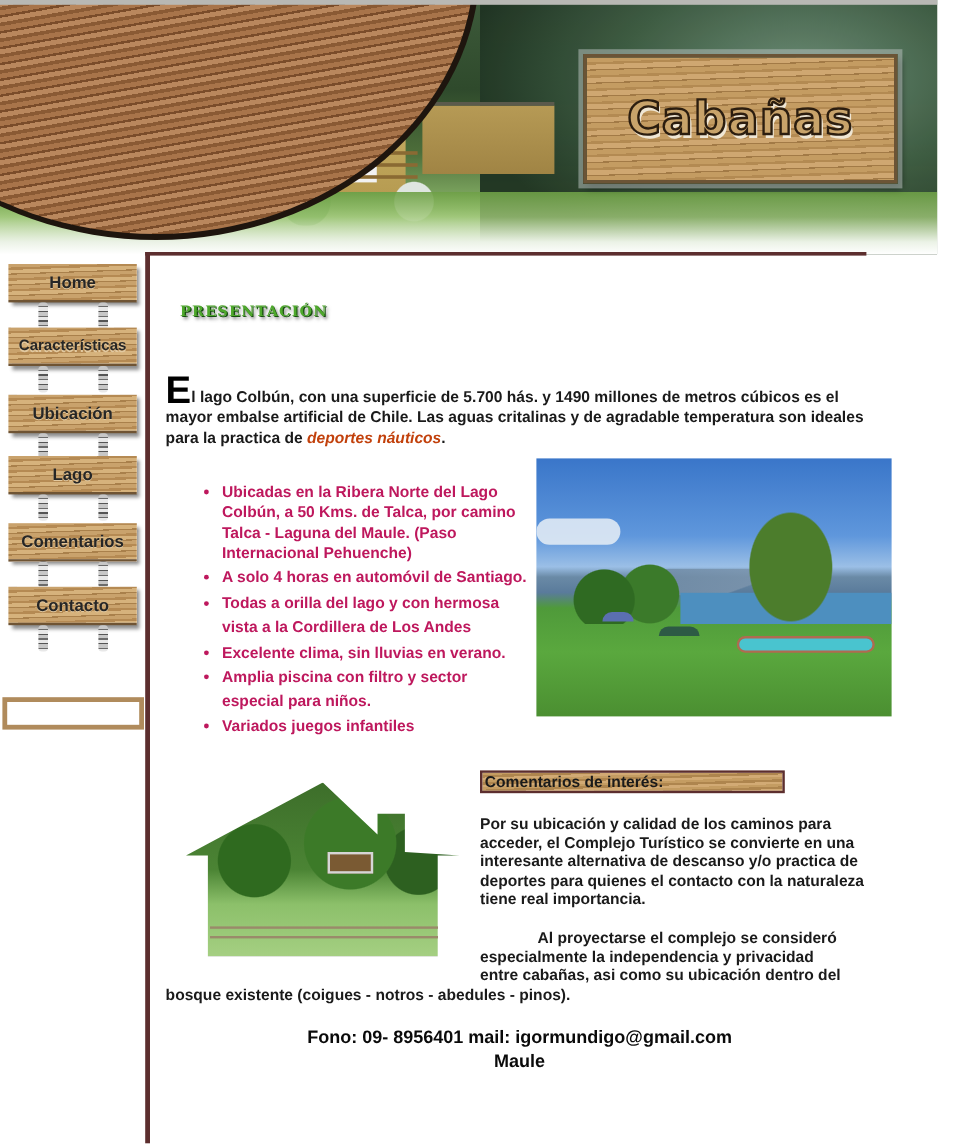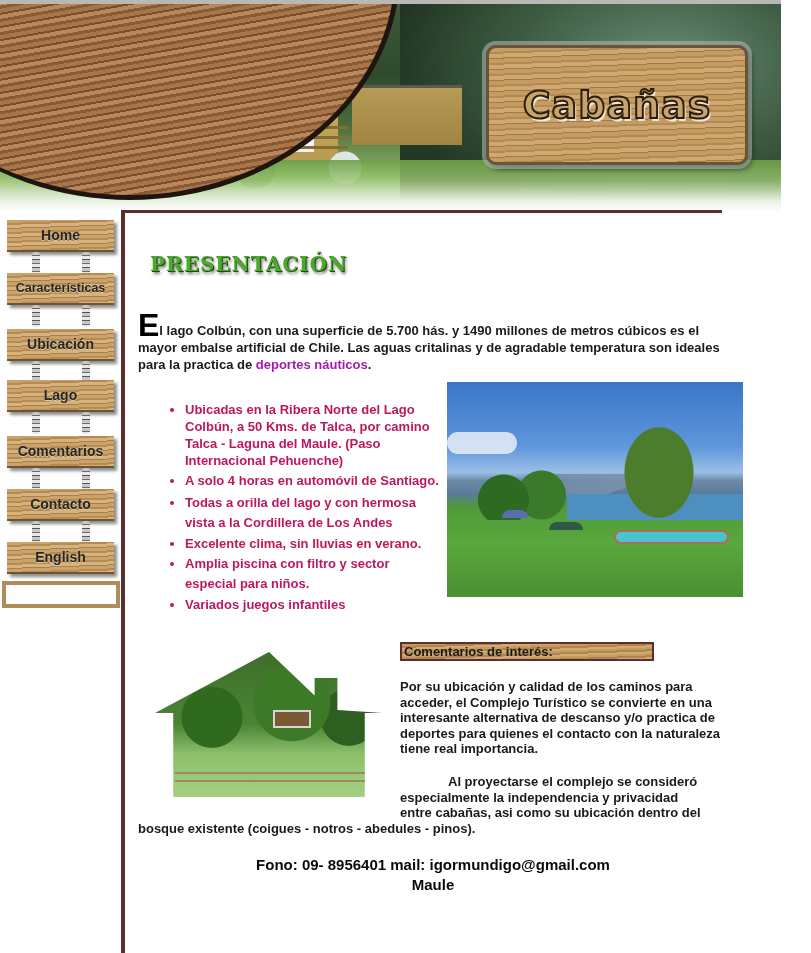"Cabañas" #logo-sign { border-radius: 10px -> 0; height: 120px -> 108px }
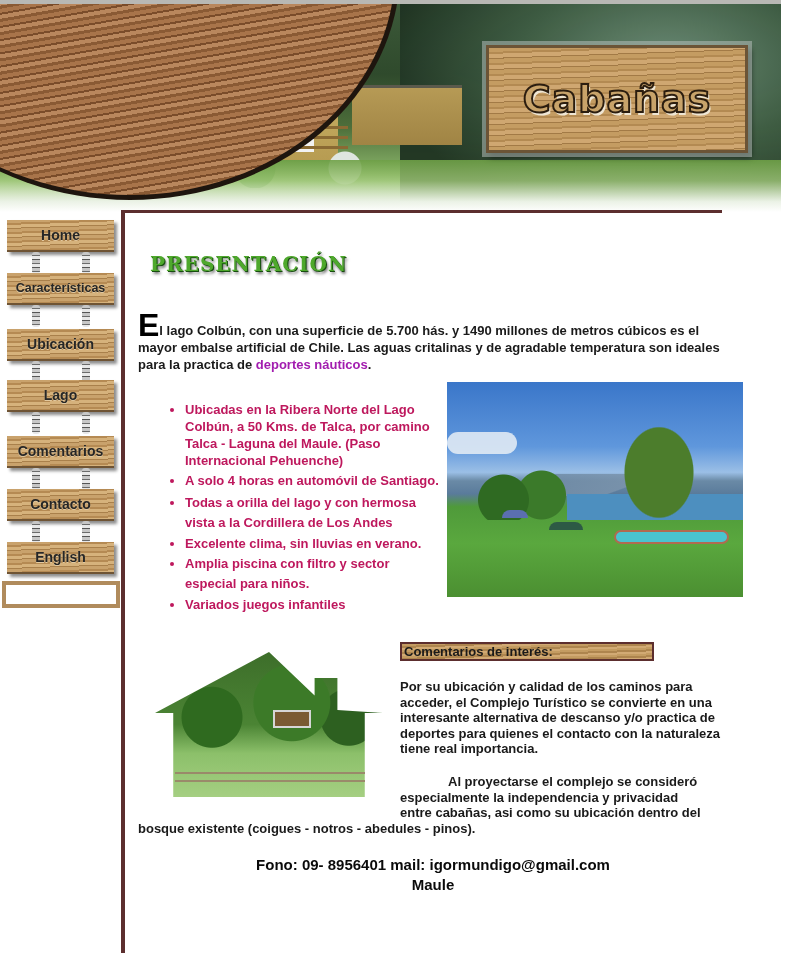"PRESENTACIÓN" #page-title { font-size: 20px -> 12px }
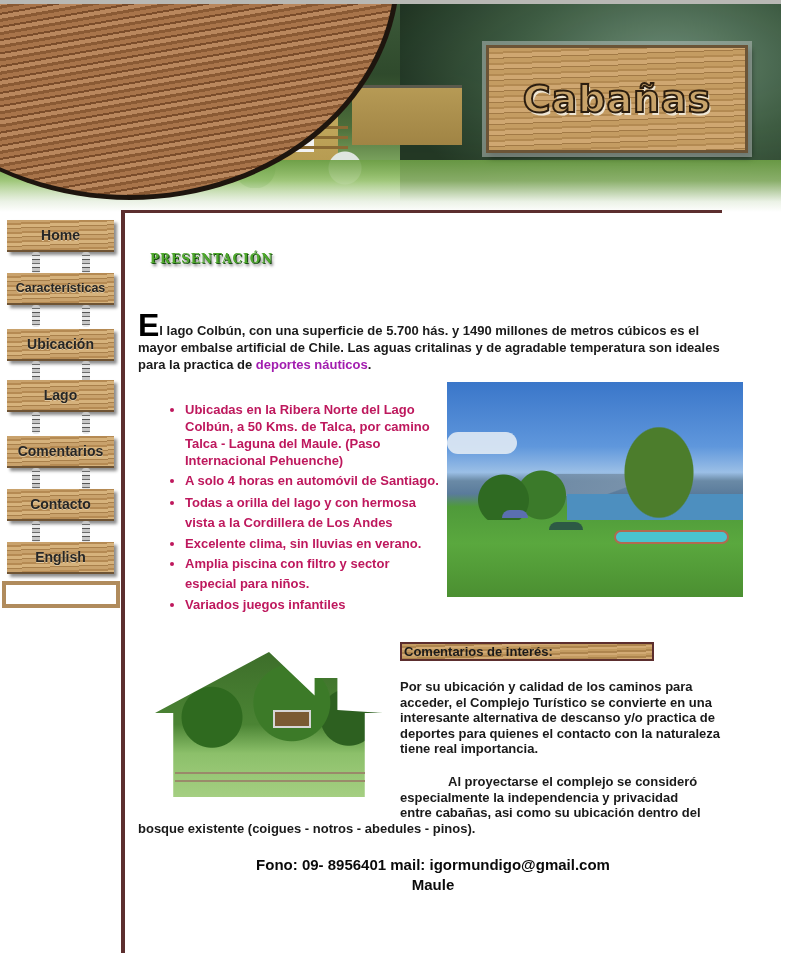"deportes náuticos" #intro a { color: #a21caf -> #c2410c; font-style: none -> italic }
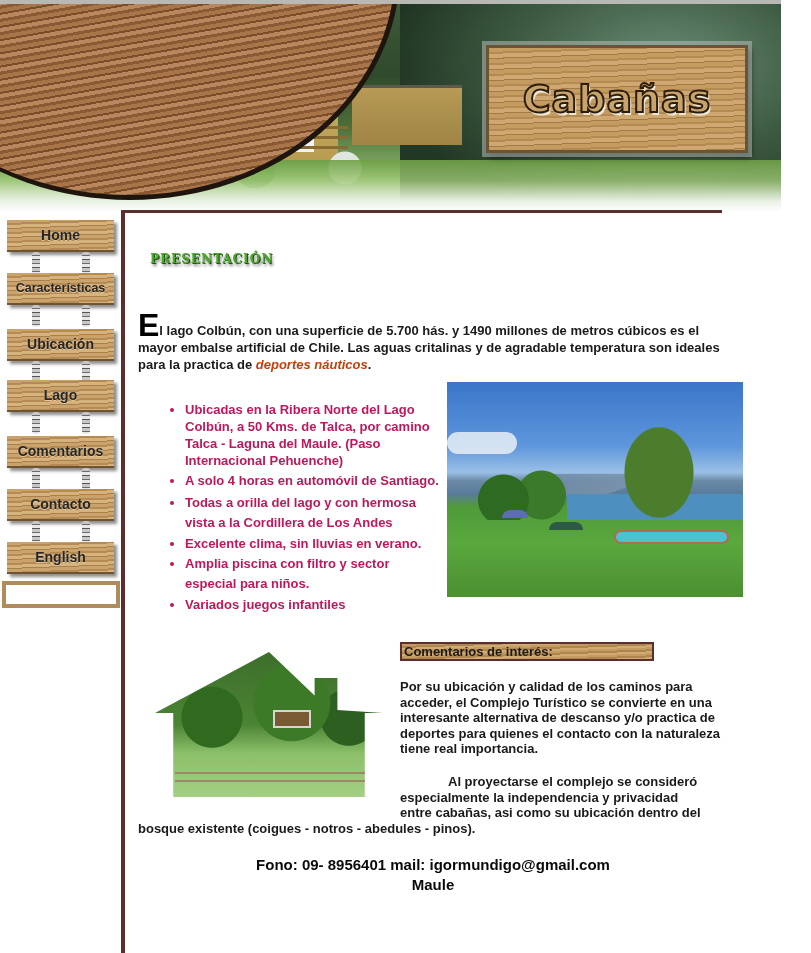"English" div.nav-board { html: <div> <span>English</span> </div> -> none }
